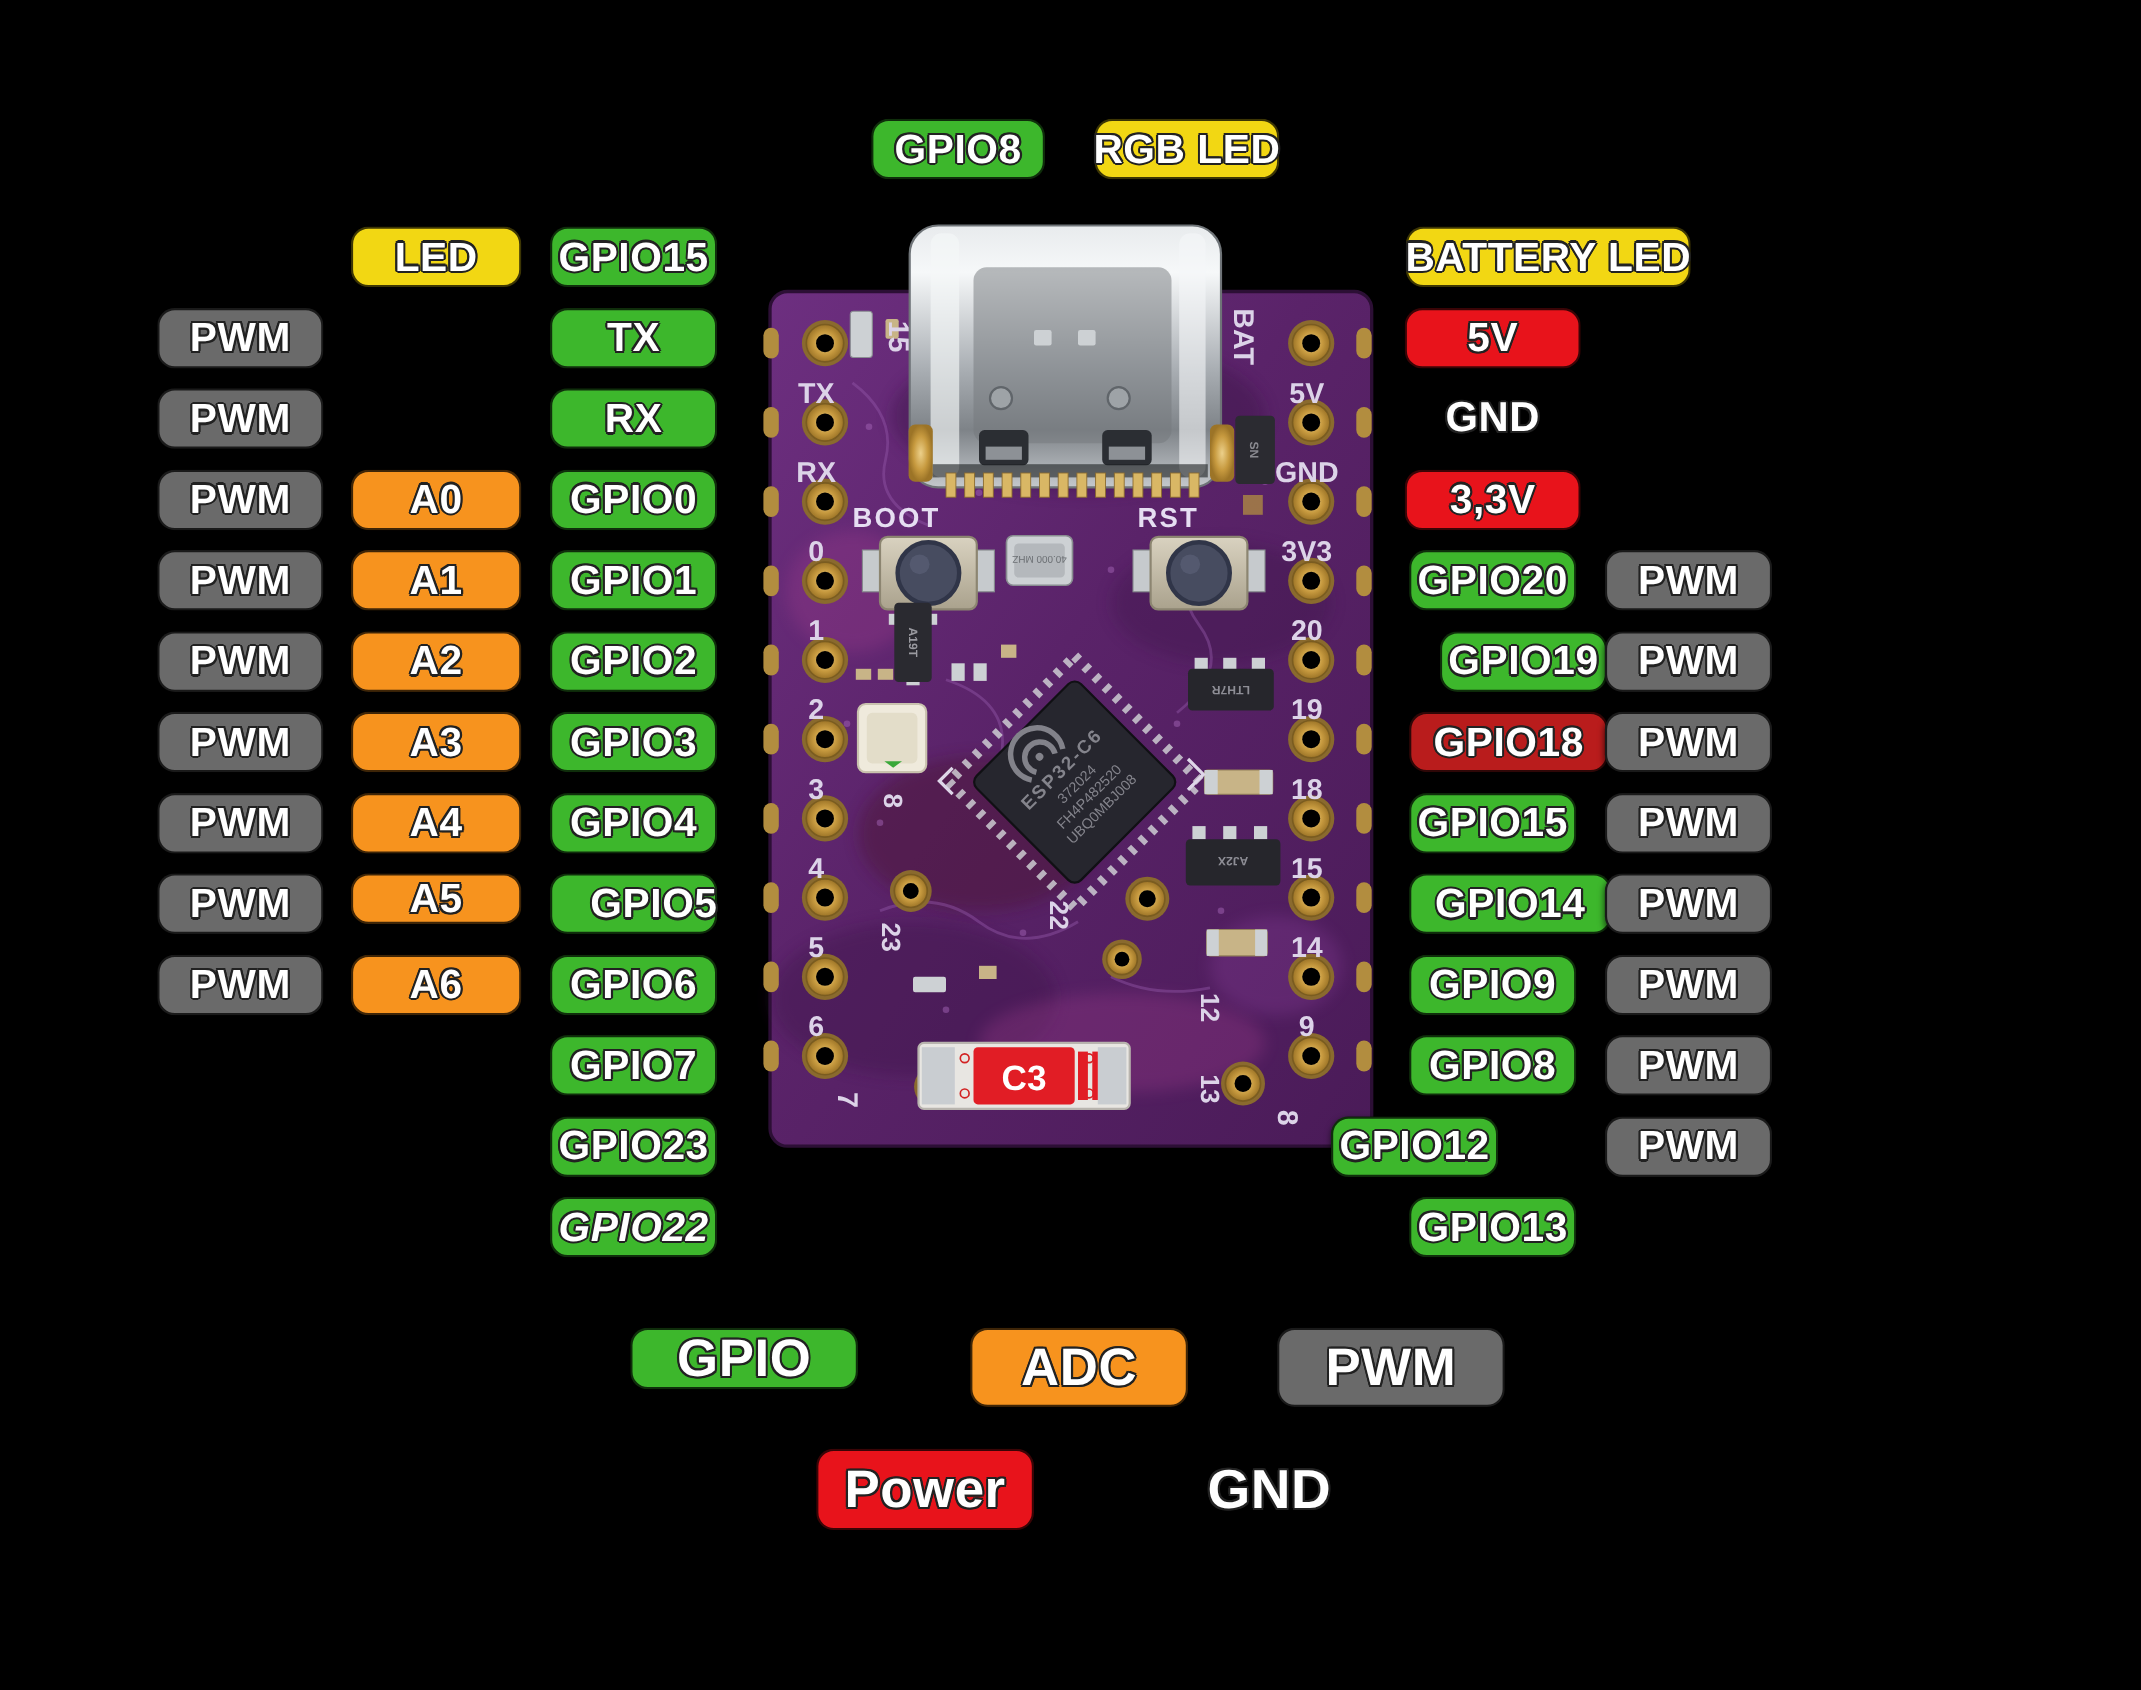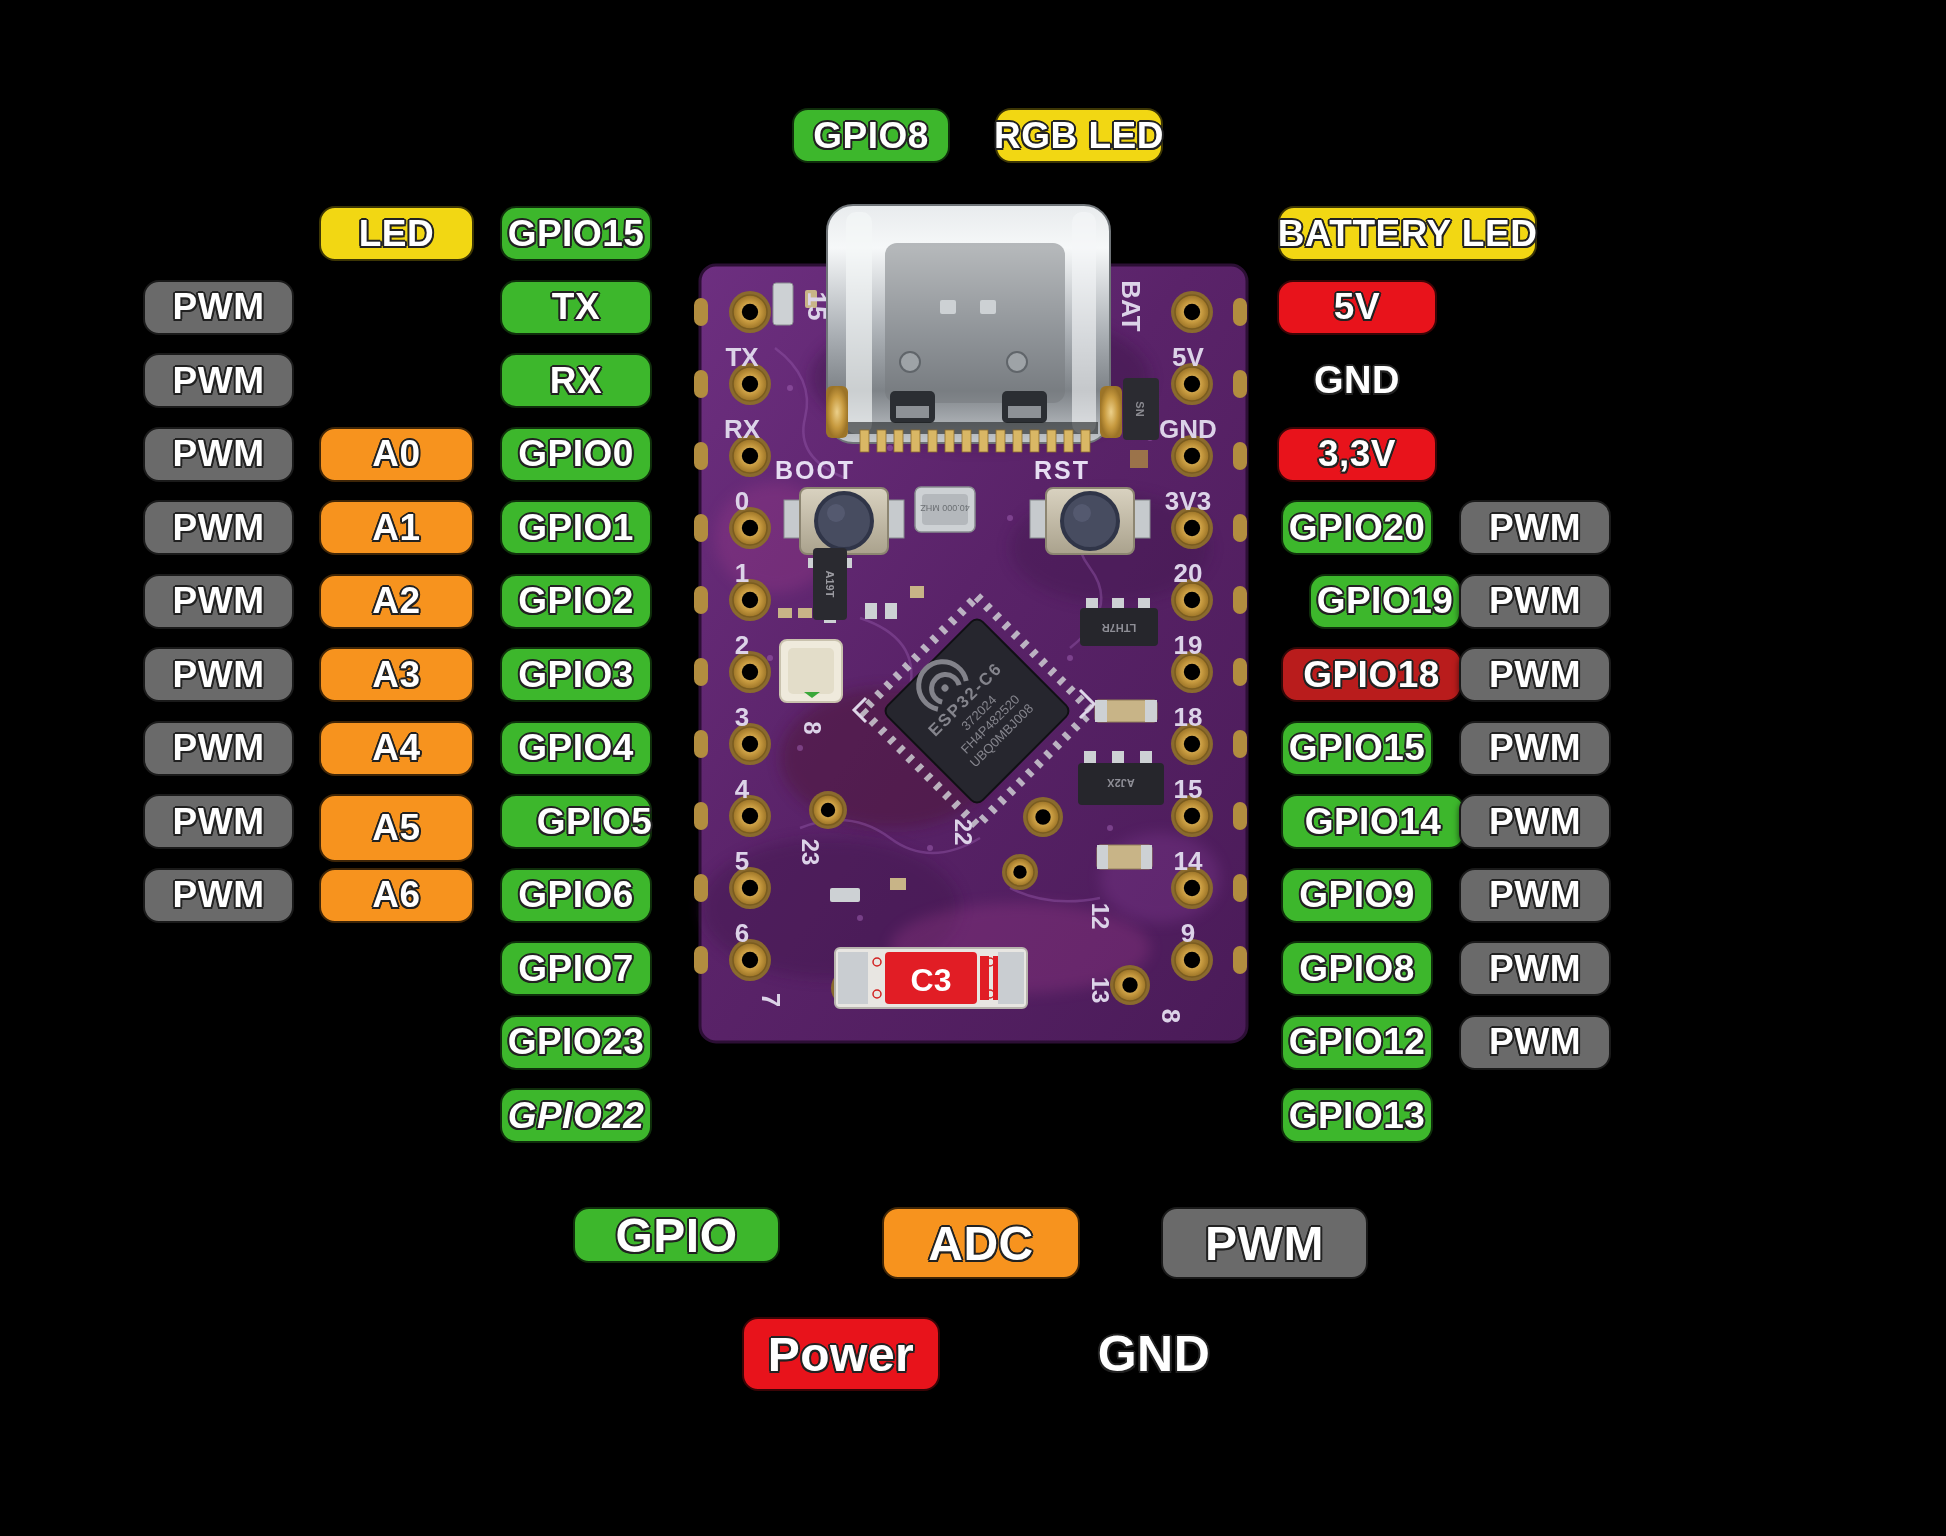"A5" div.pill { height: 68px -> 46px }
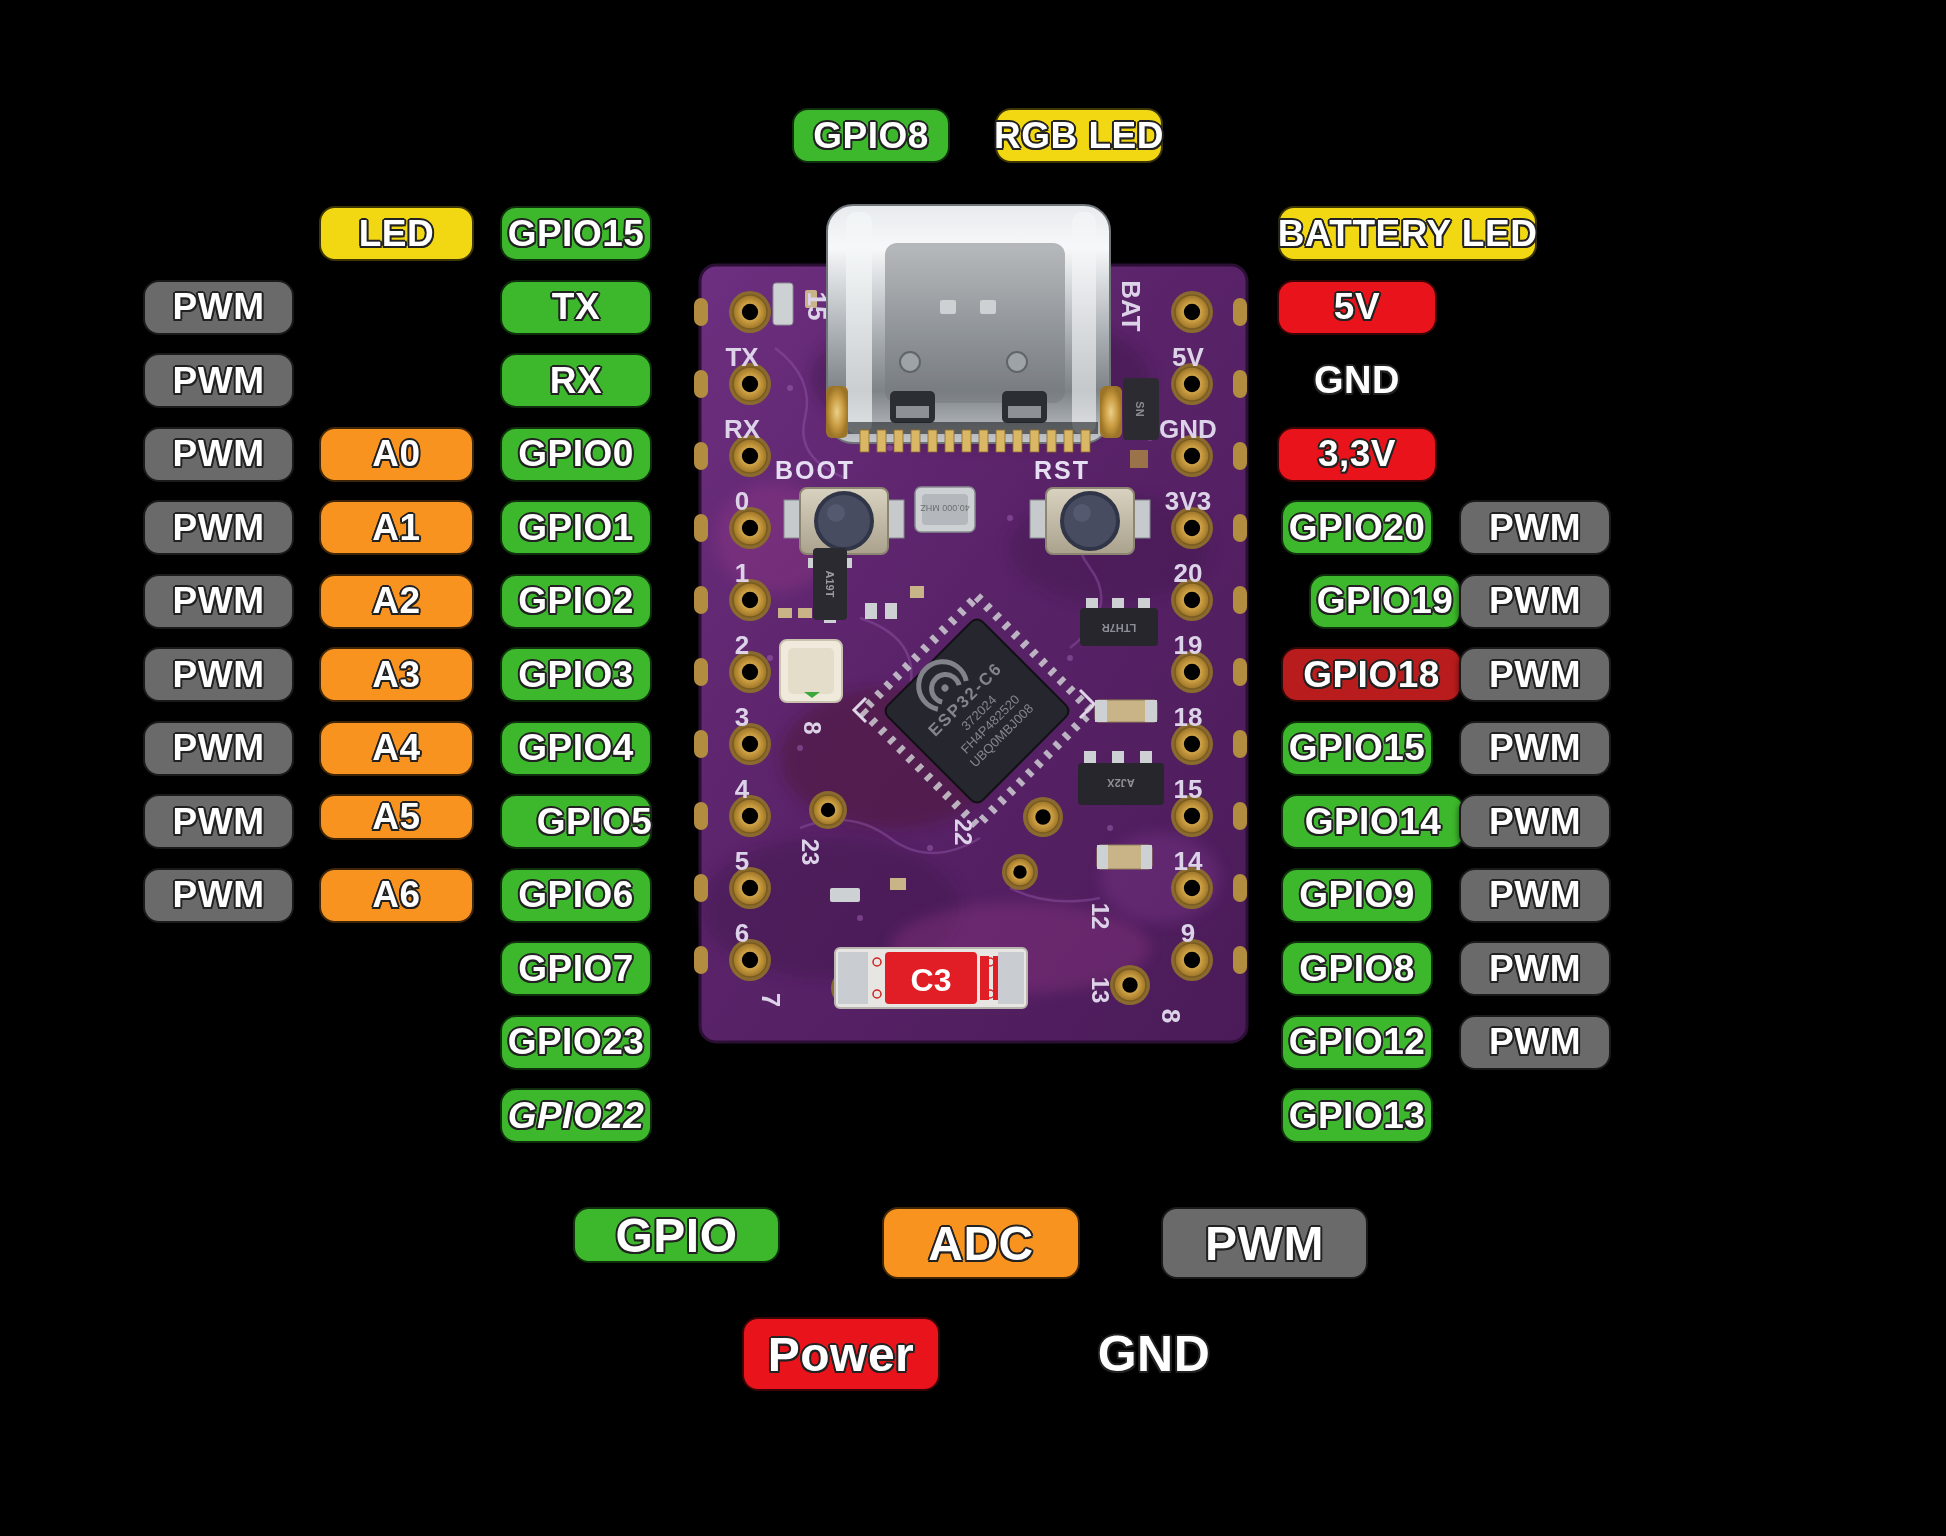"GPIO12" div.pill { left: 1281px -> 1210px }
